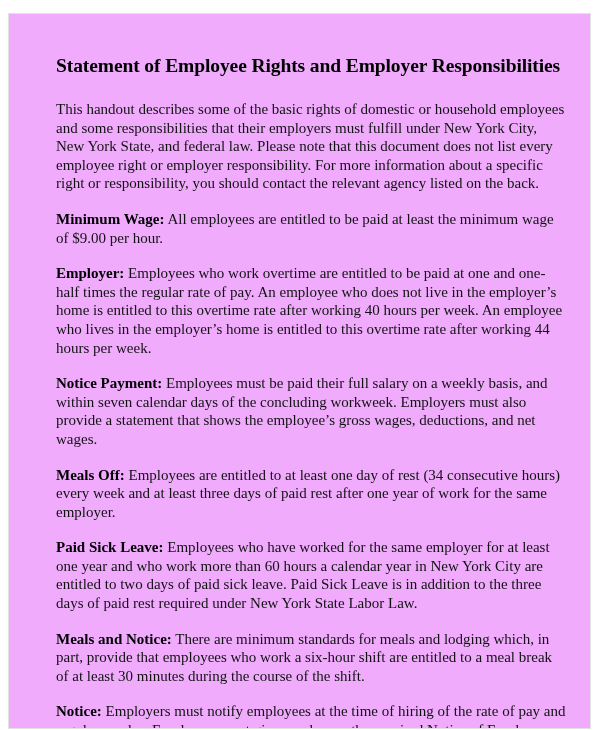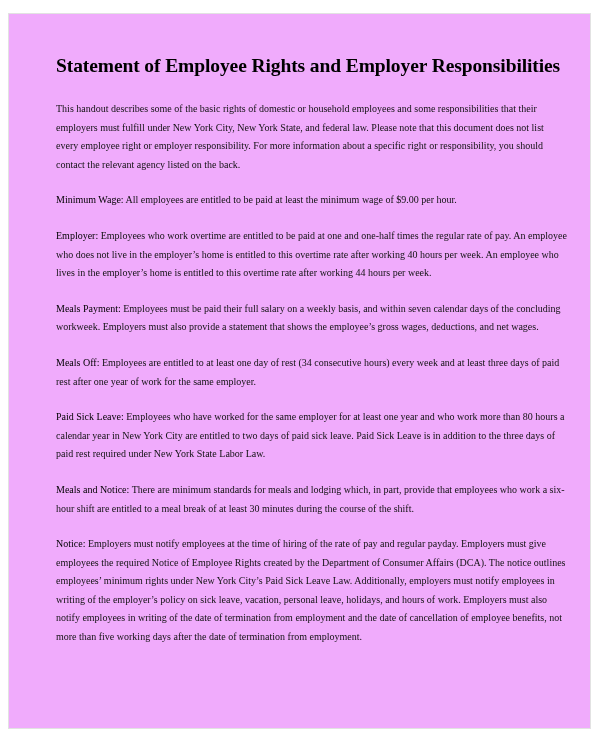"This handout describes some of" .para { font-size: 10px -> 15px }
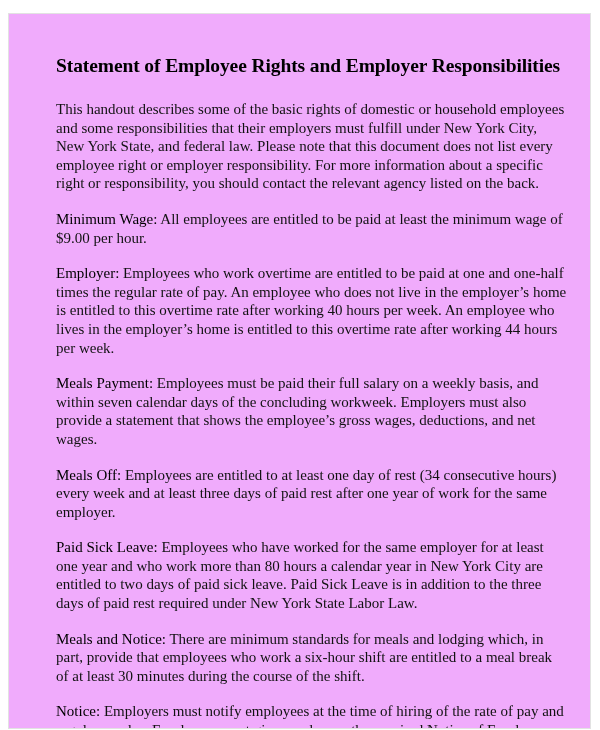"Minimum Wage:" .lead { font-weight: normal -> bold }
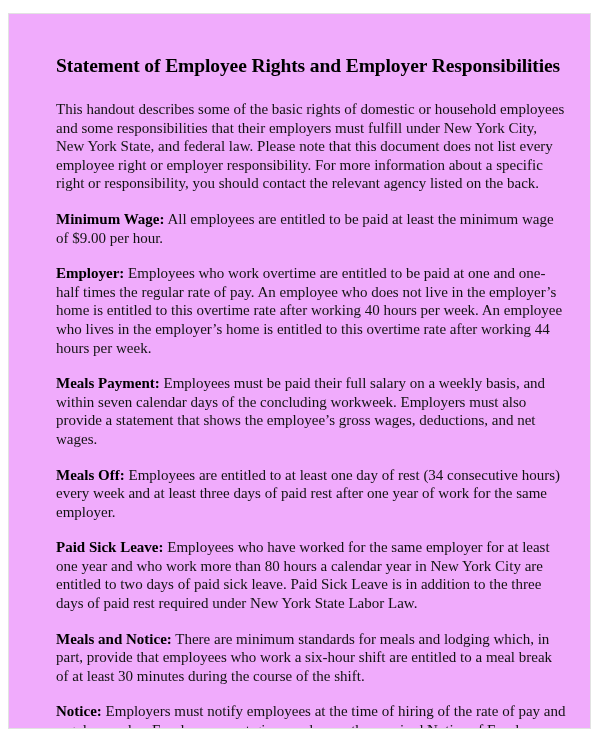"Meals Payment:" span.lead { text: Meals -> Notice }
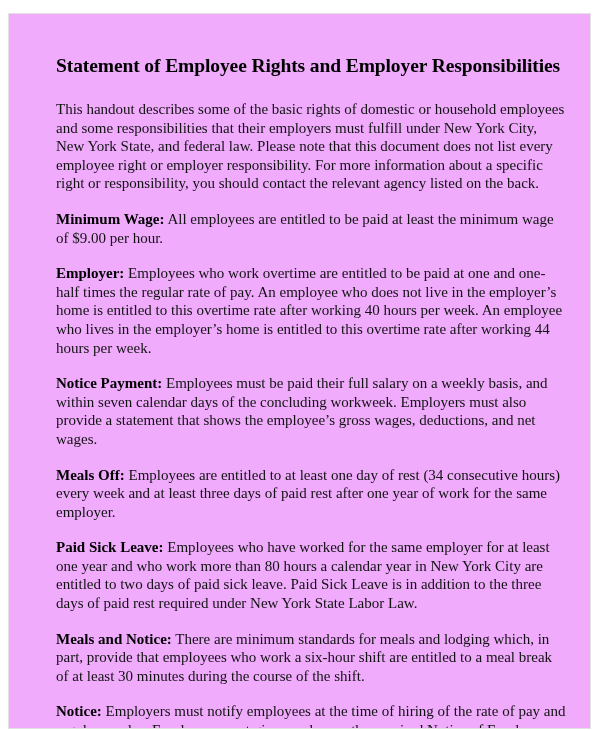"Employees who have worked for" span { text: 80 -> 60 }
